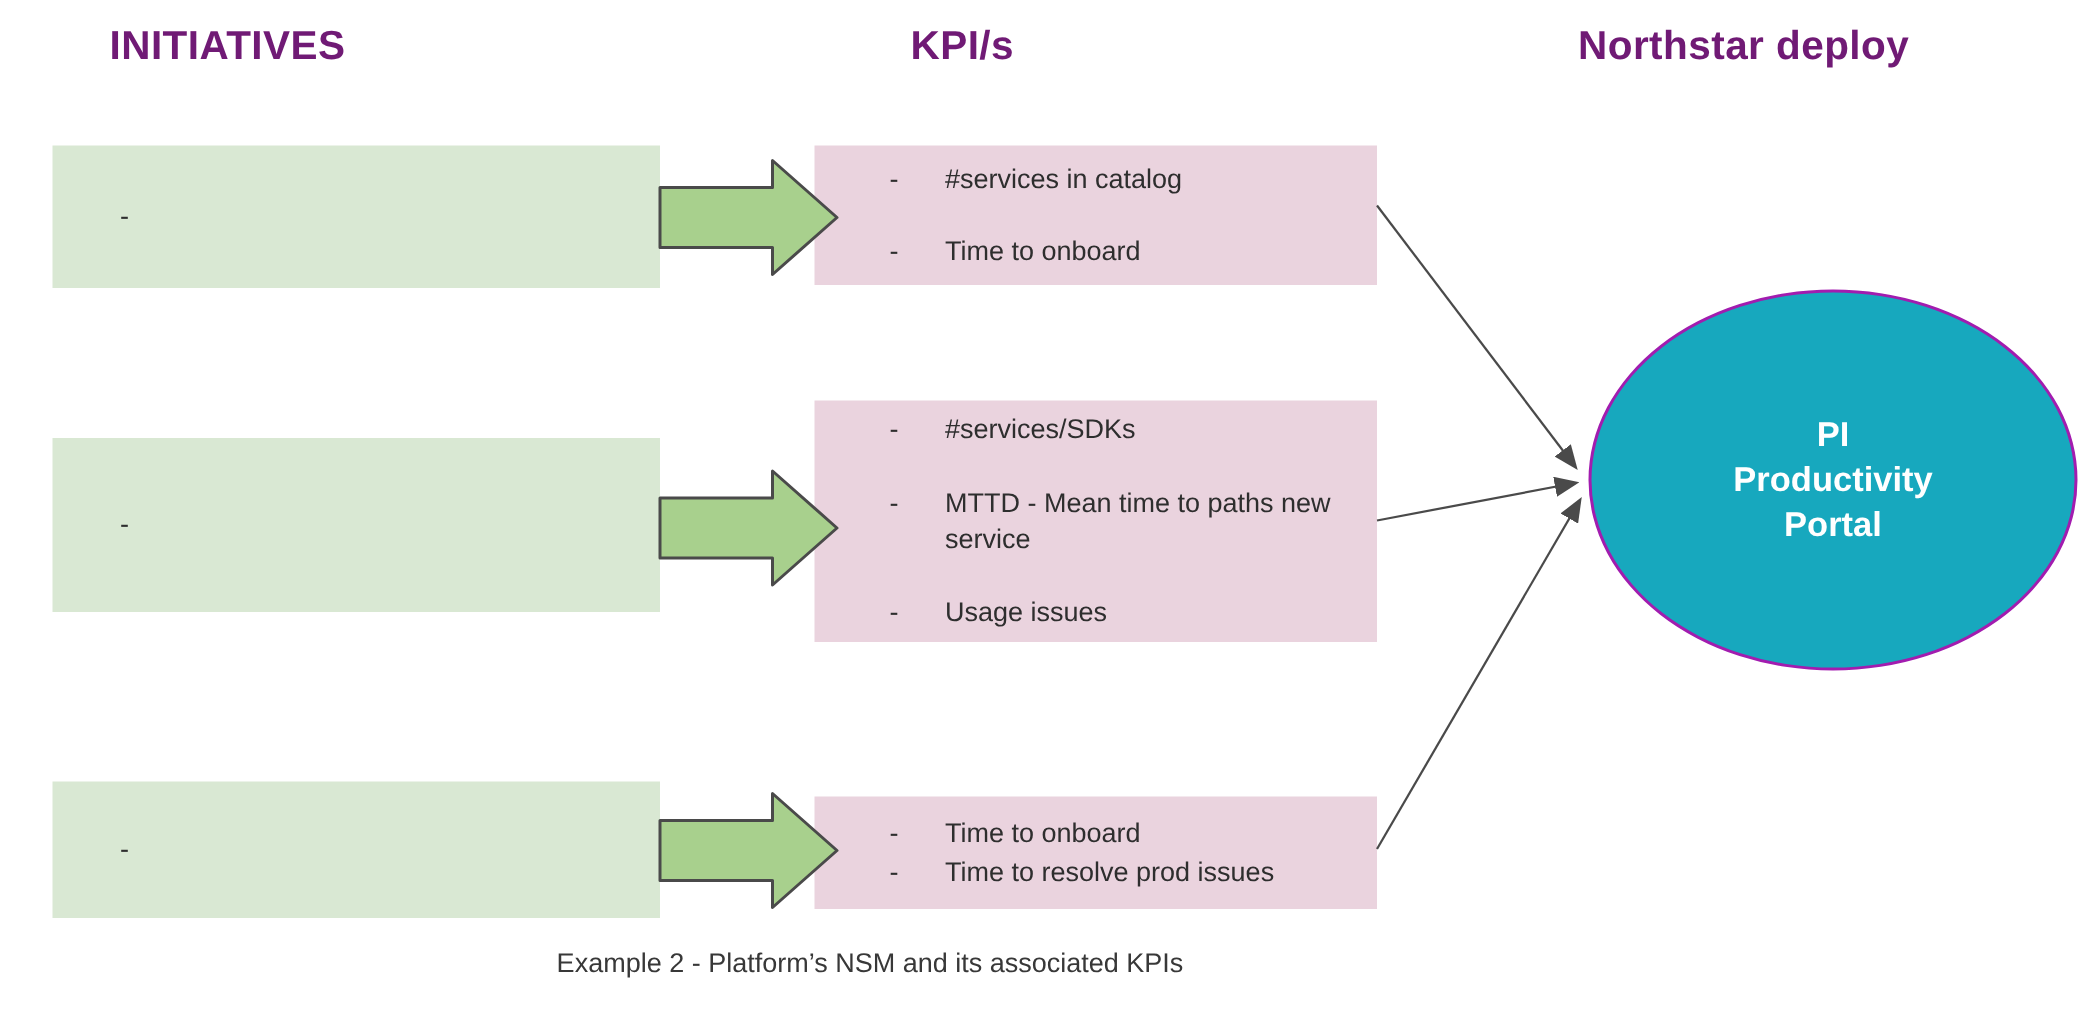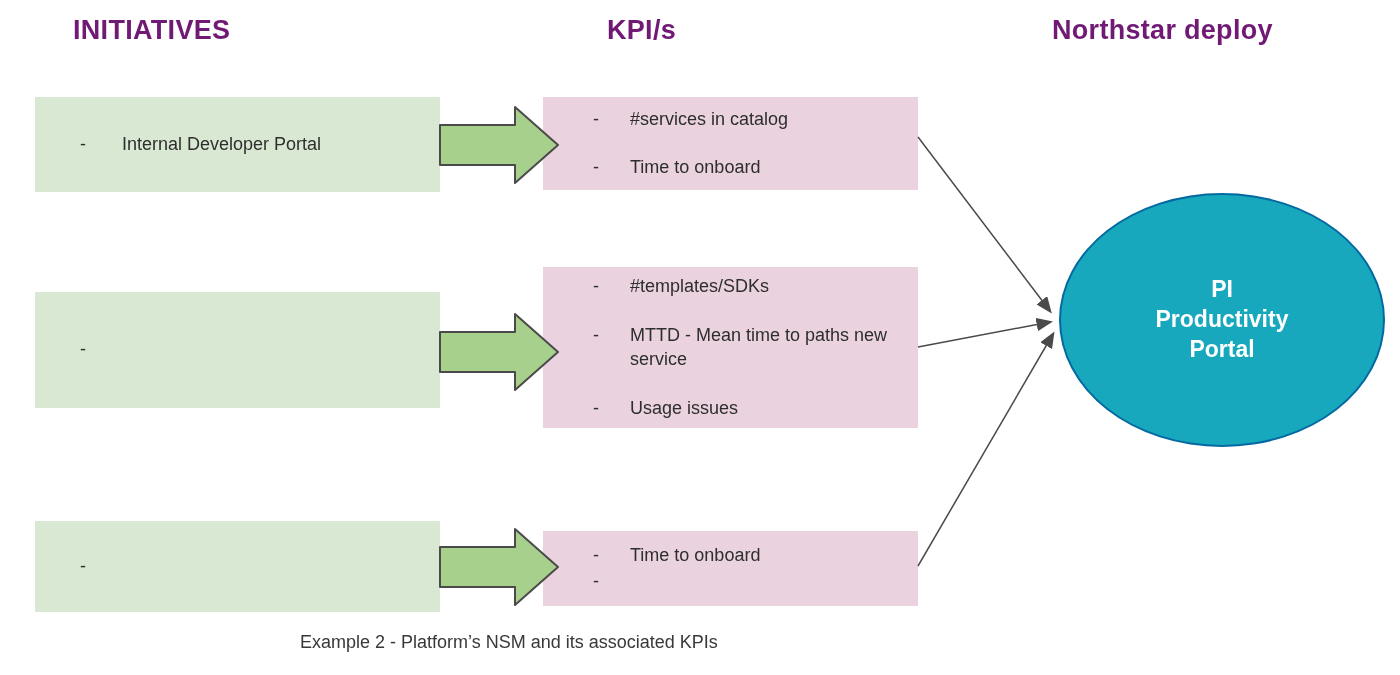"Internal Developer Portal" span.item-text { html: <span>Internal Developer Portal</span> -> none }
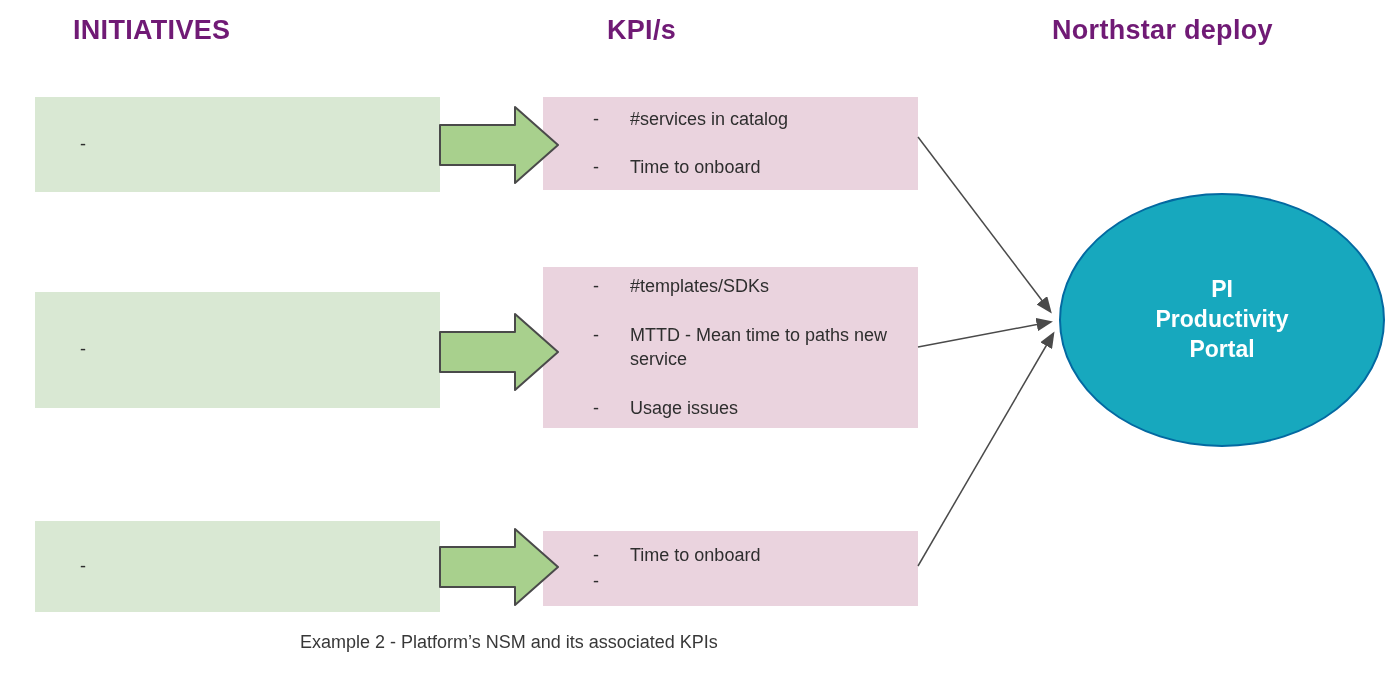"#templates/SDKs" span.item-text { text: templates/SDKs -> services/SDKs }
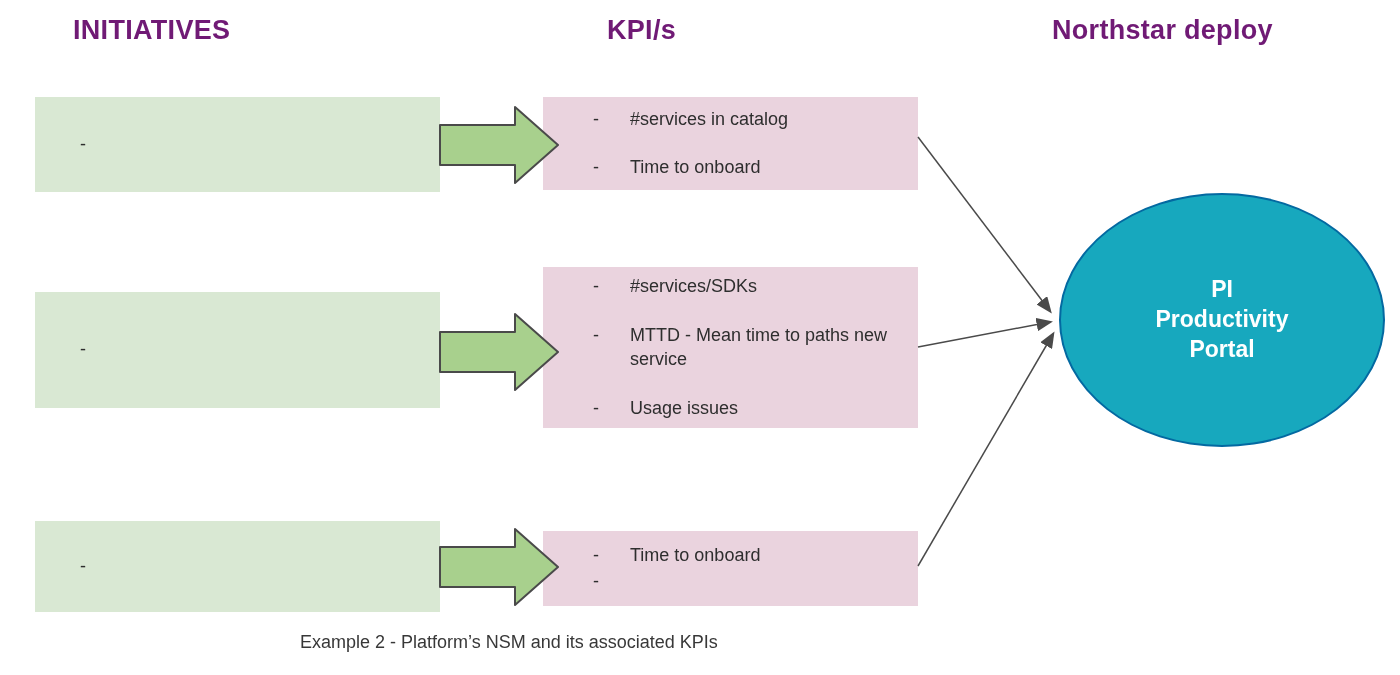"PI" .ellipse { border: 2px solid #0369a1 -> 2px solid #a21caf }
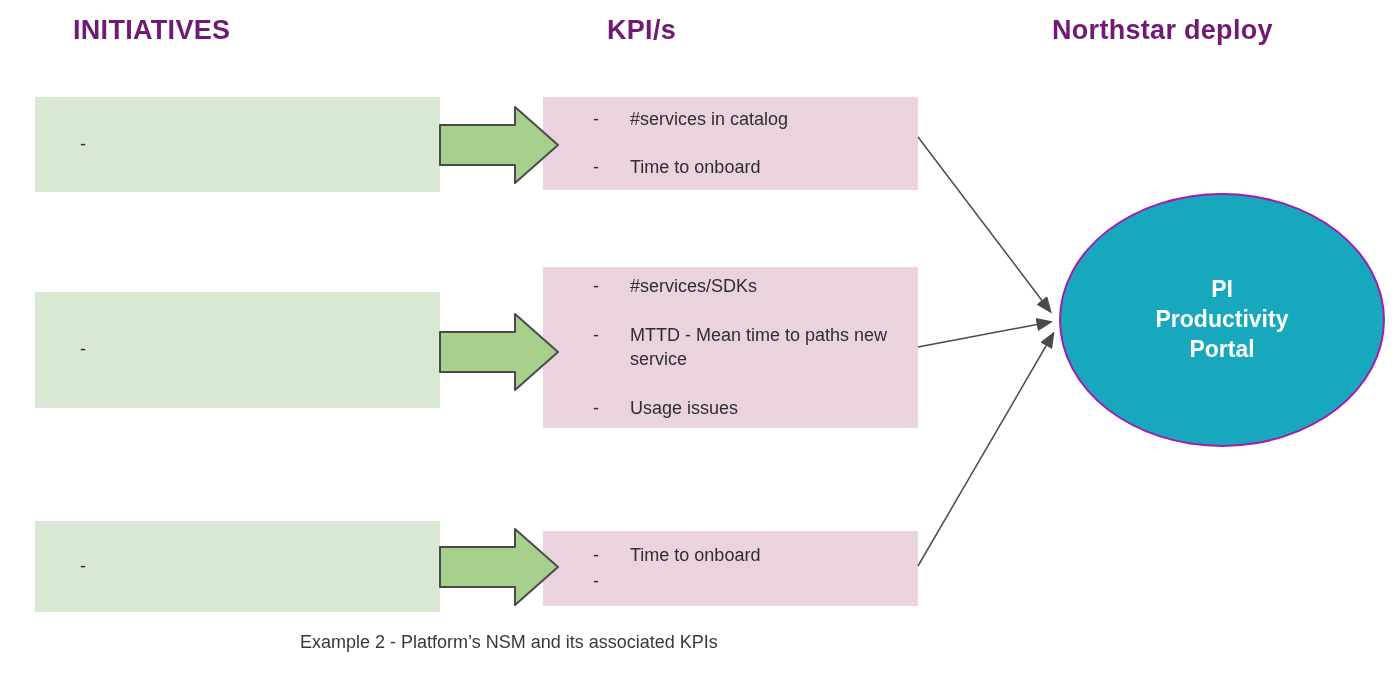"Time to resolve prod issues" span.item-text { html: none -> <span>Time to resolve prod issues</span> }
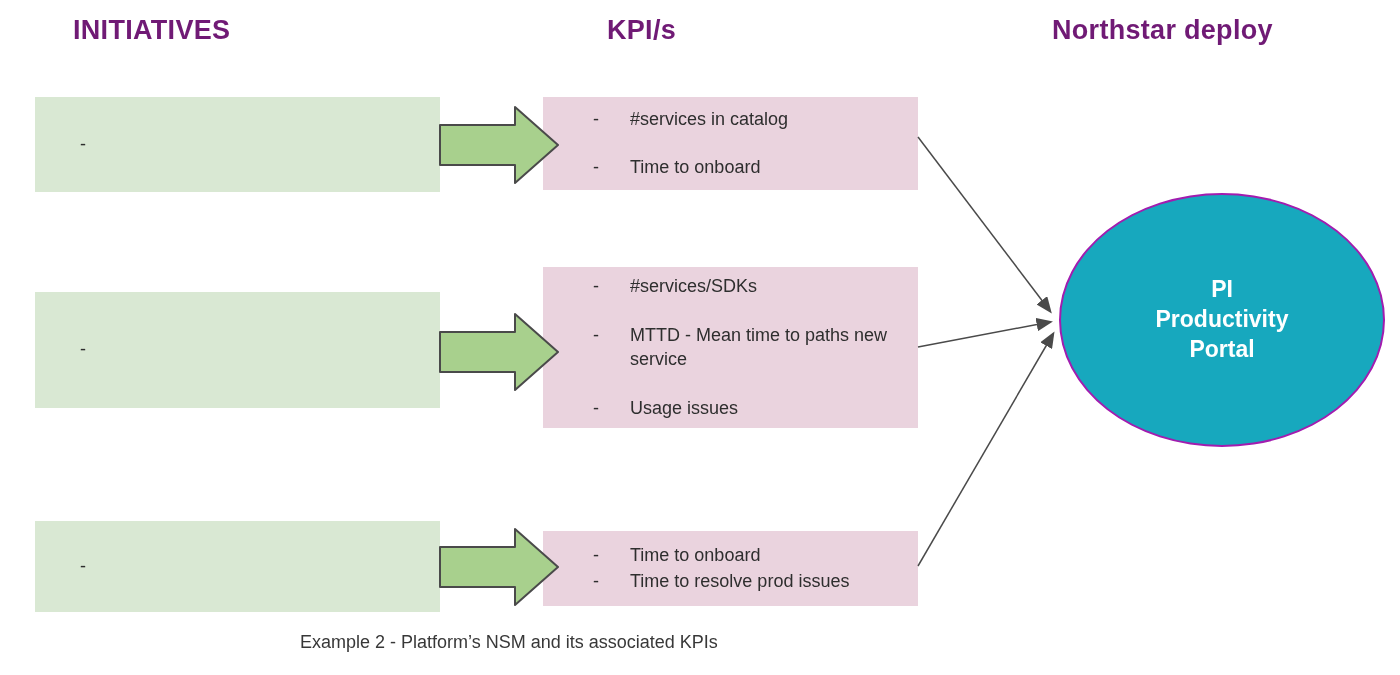"Example 2 - Platform’s NSM" .caption { text-align: left -> center }
